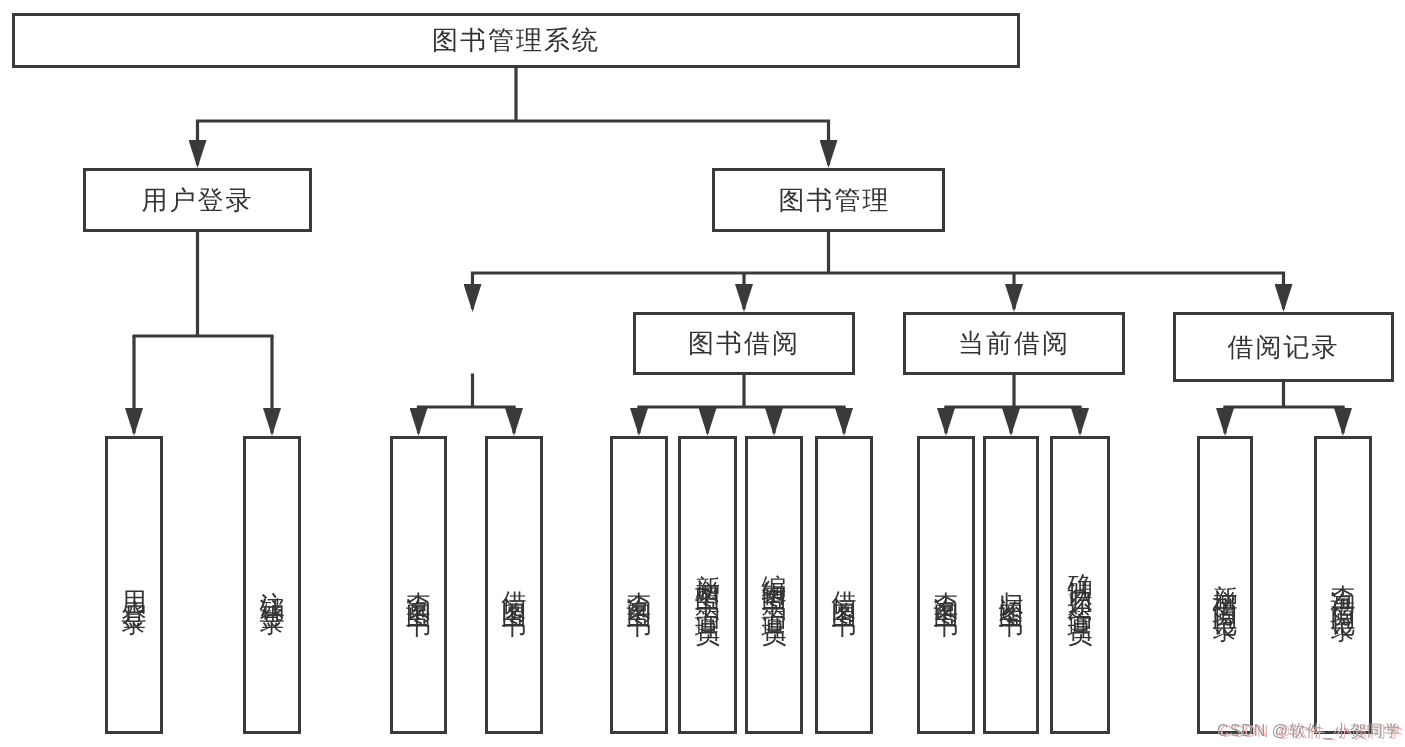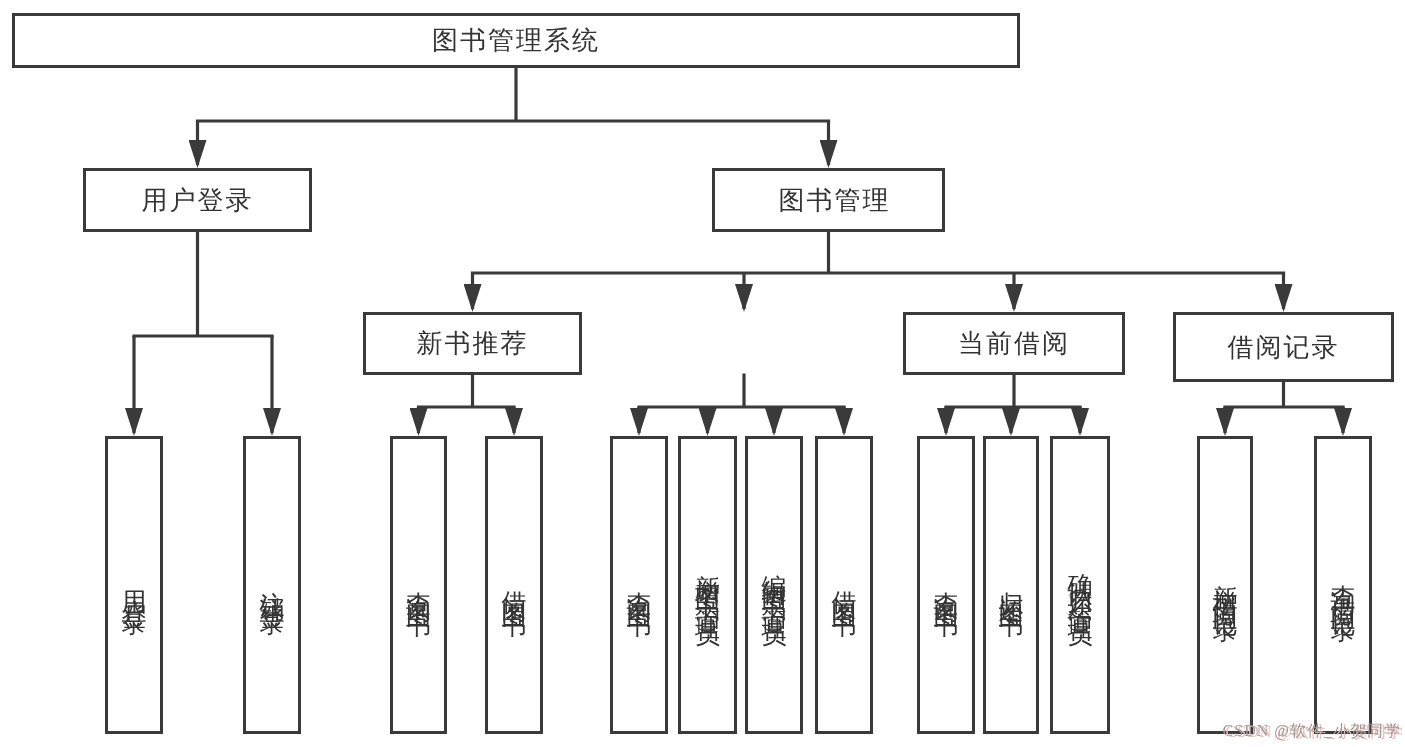"图书管理系统" .canvas { font-family: Liberation Serif, serif -> Liberation Sans, sans-serif }
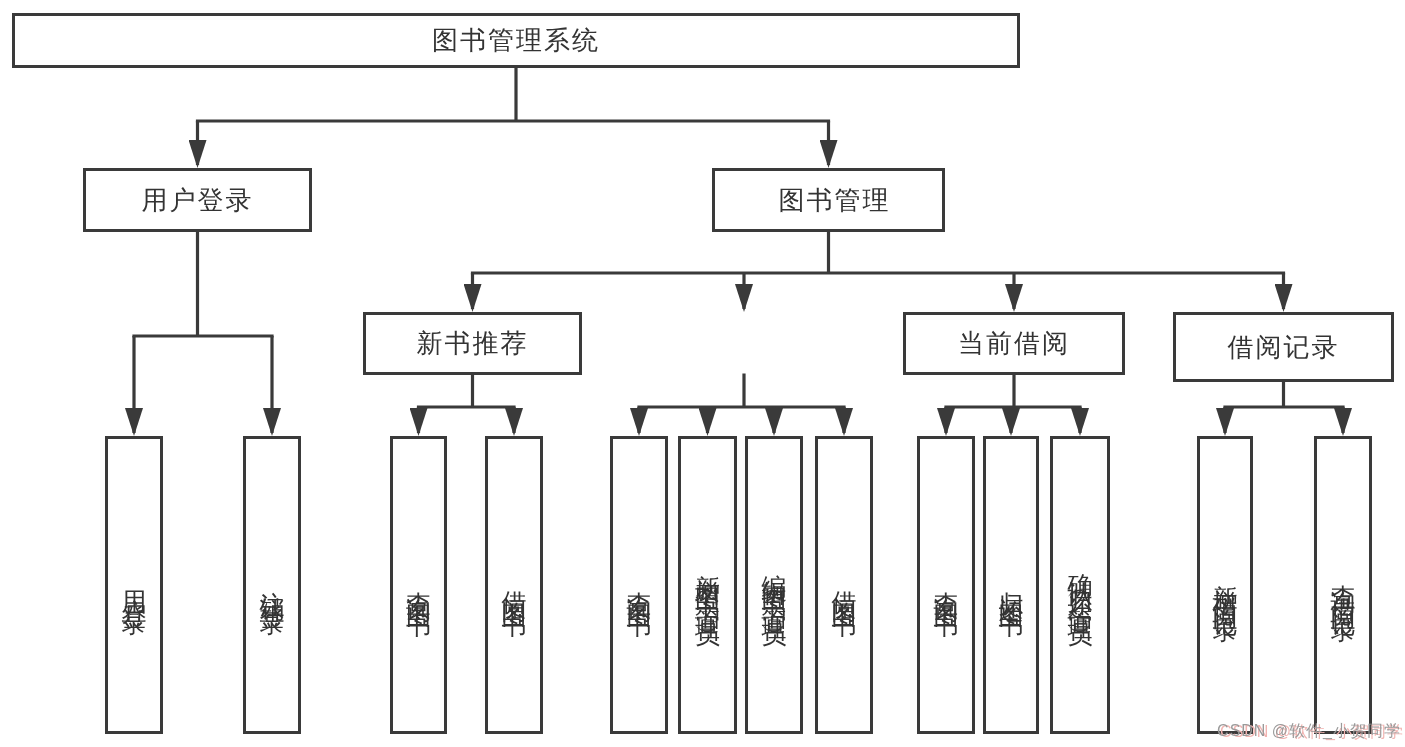"新书推荐" div.node { html: <div>新书推荐</div> -> none }
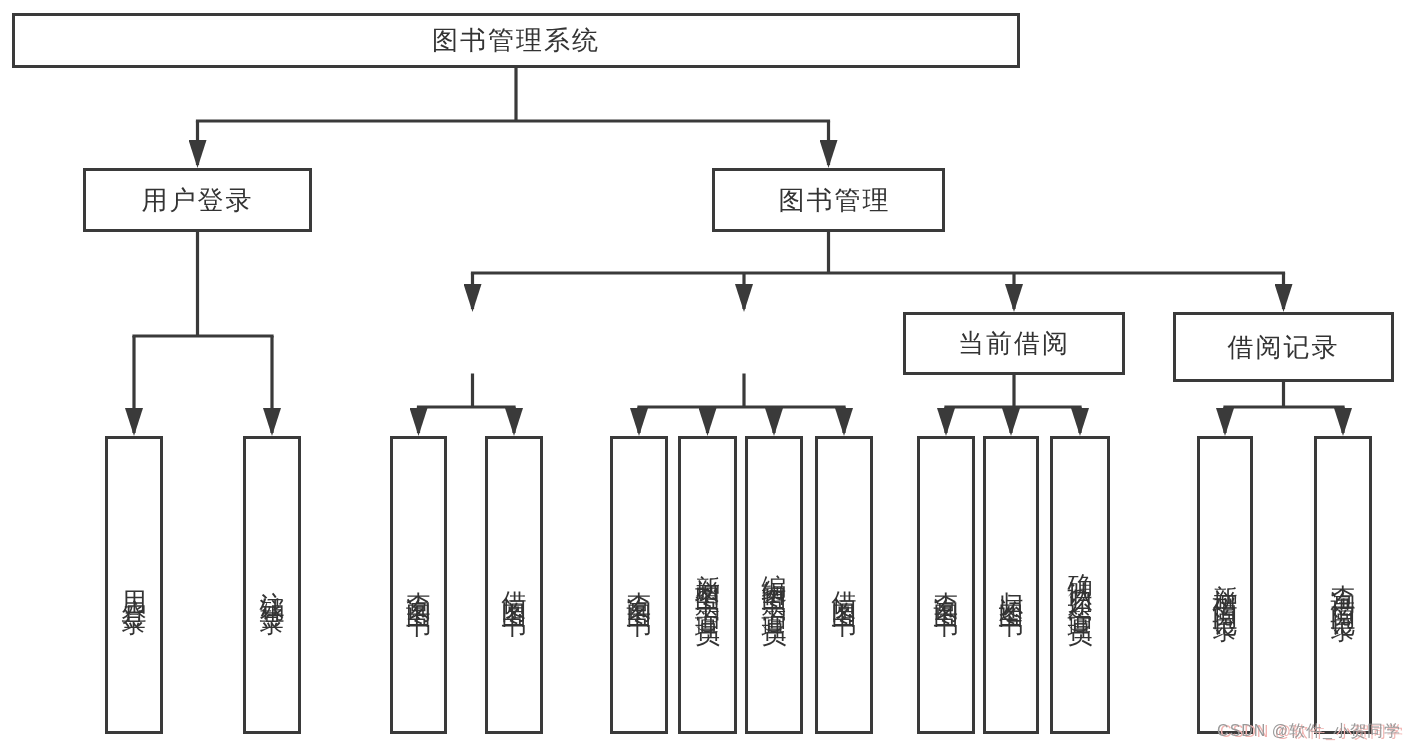"图书借阅" div.node { html: none -> <div>图书借阅</div> }
